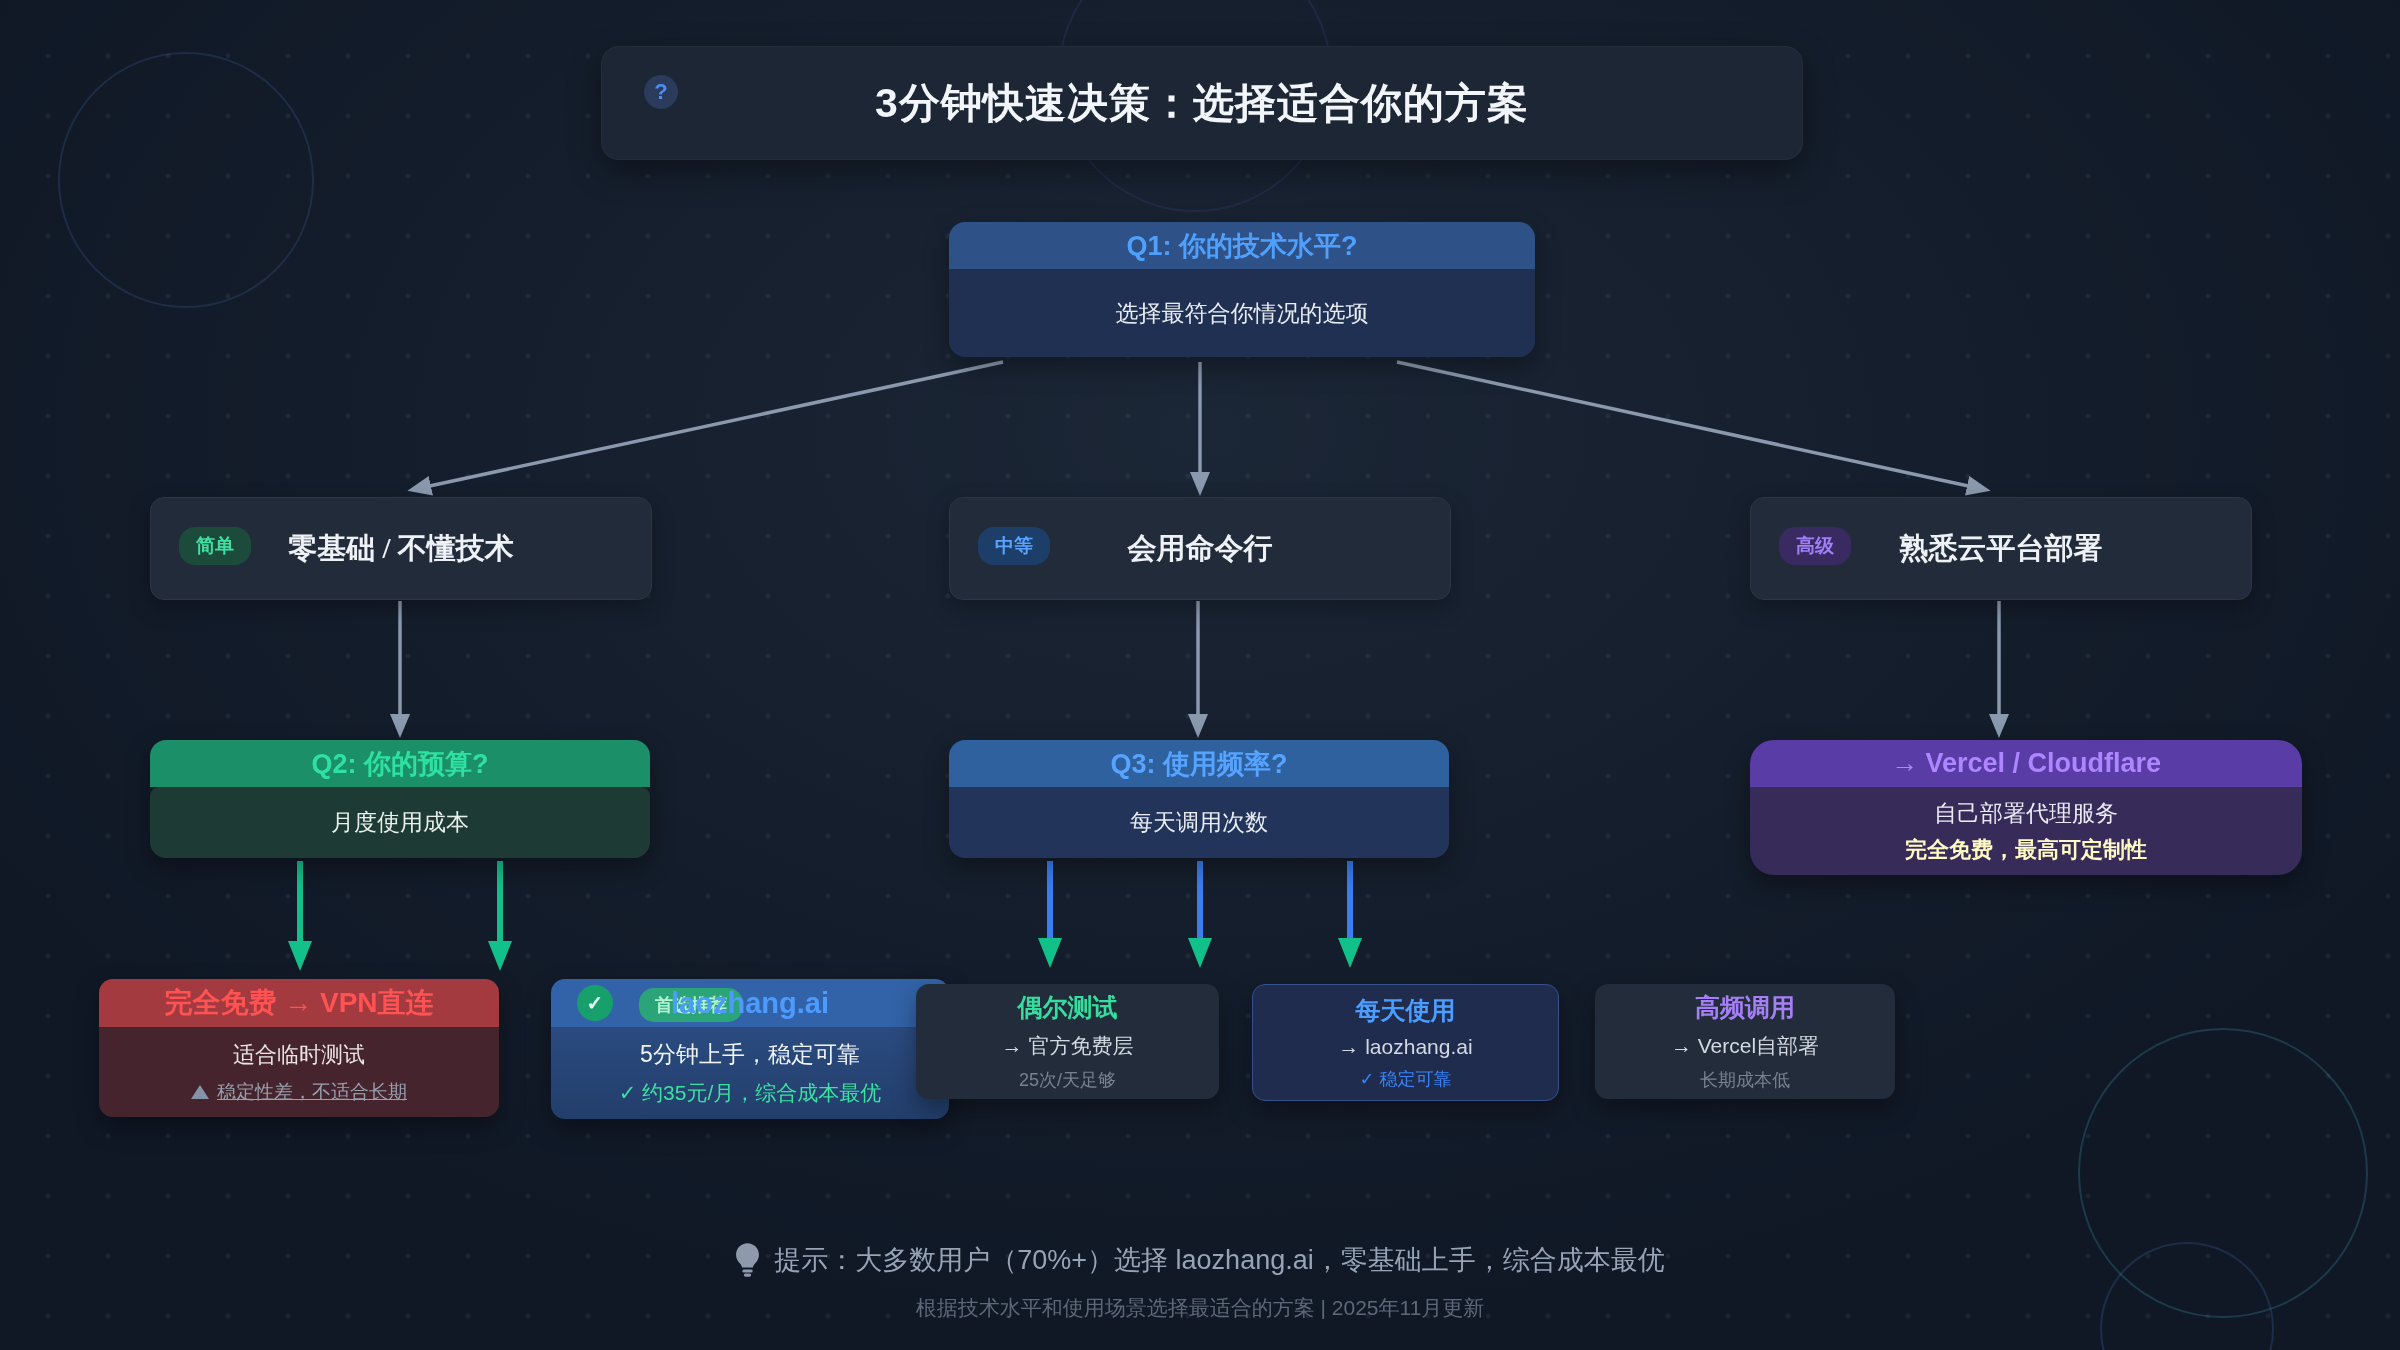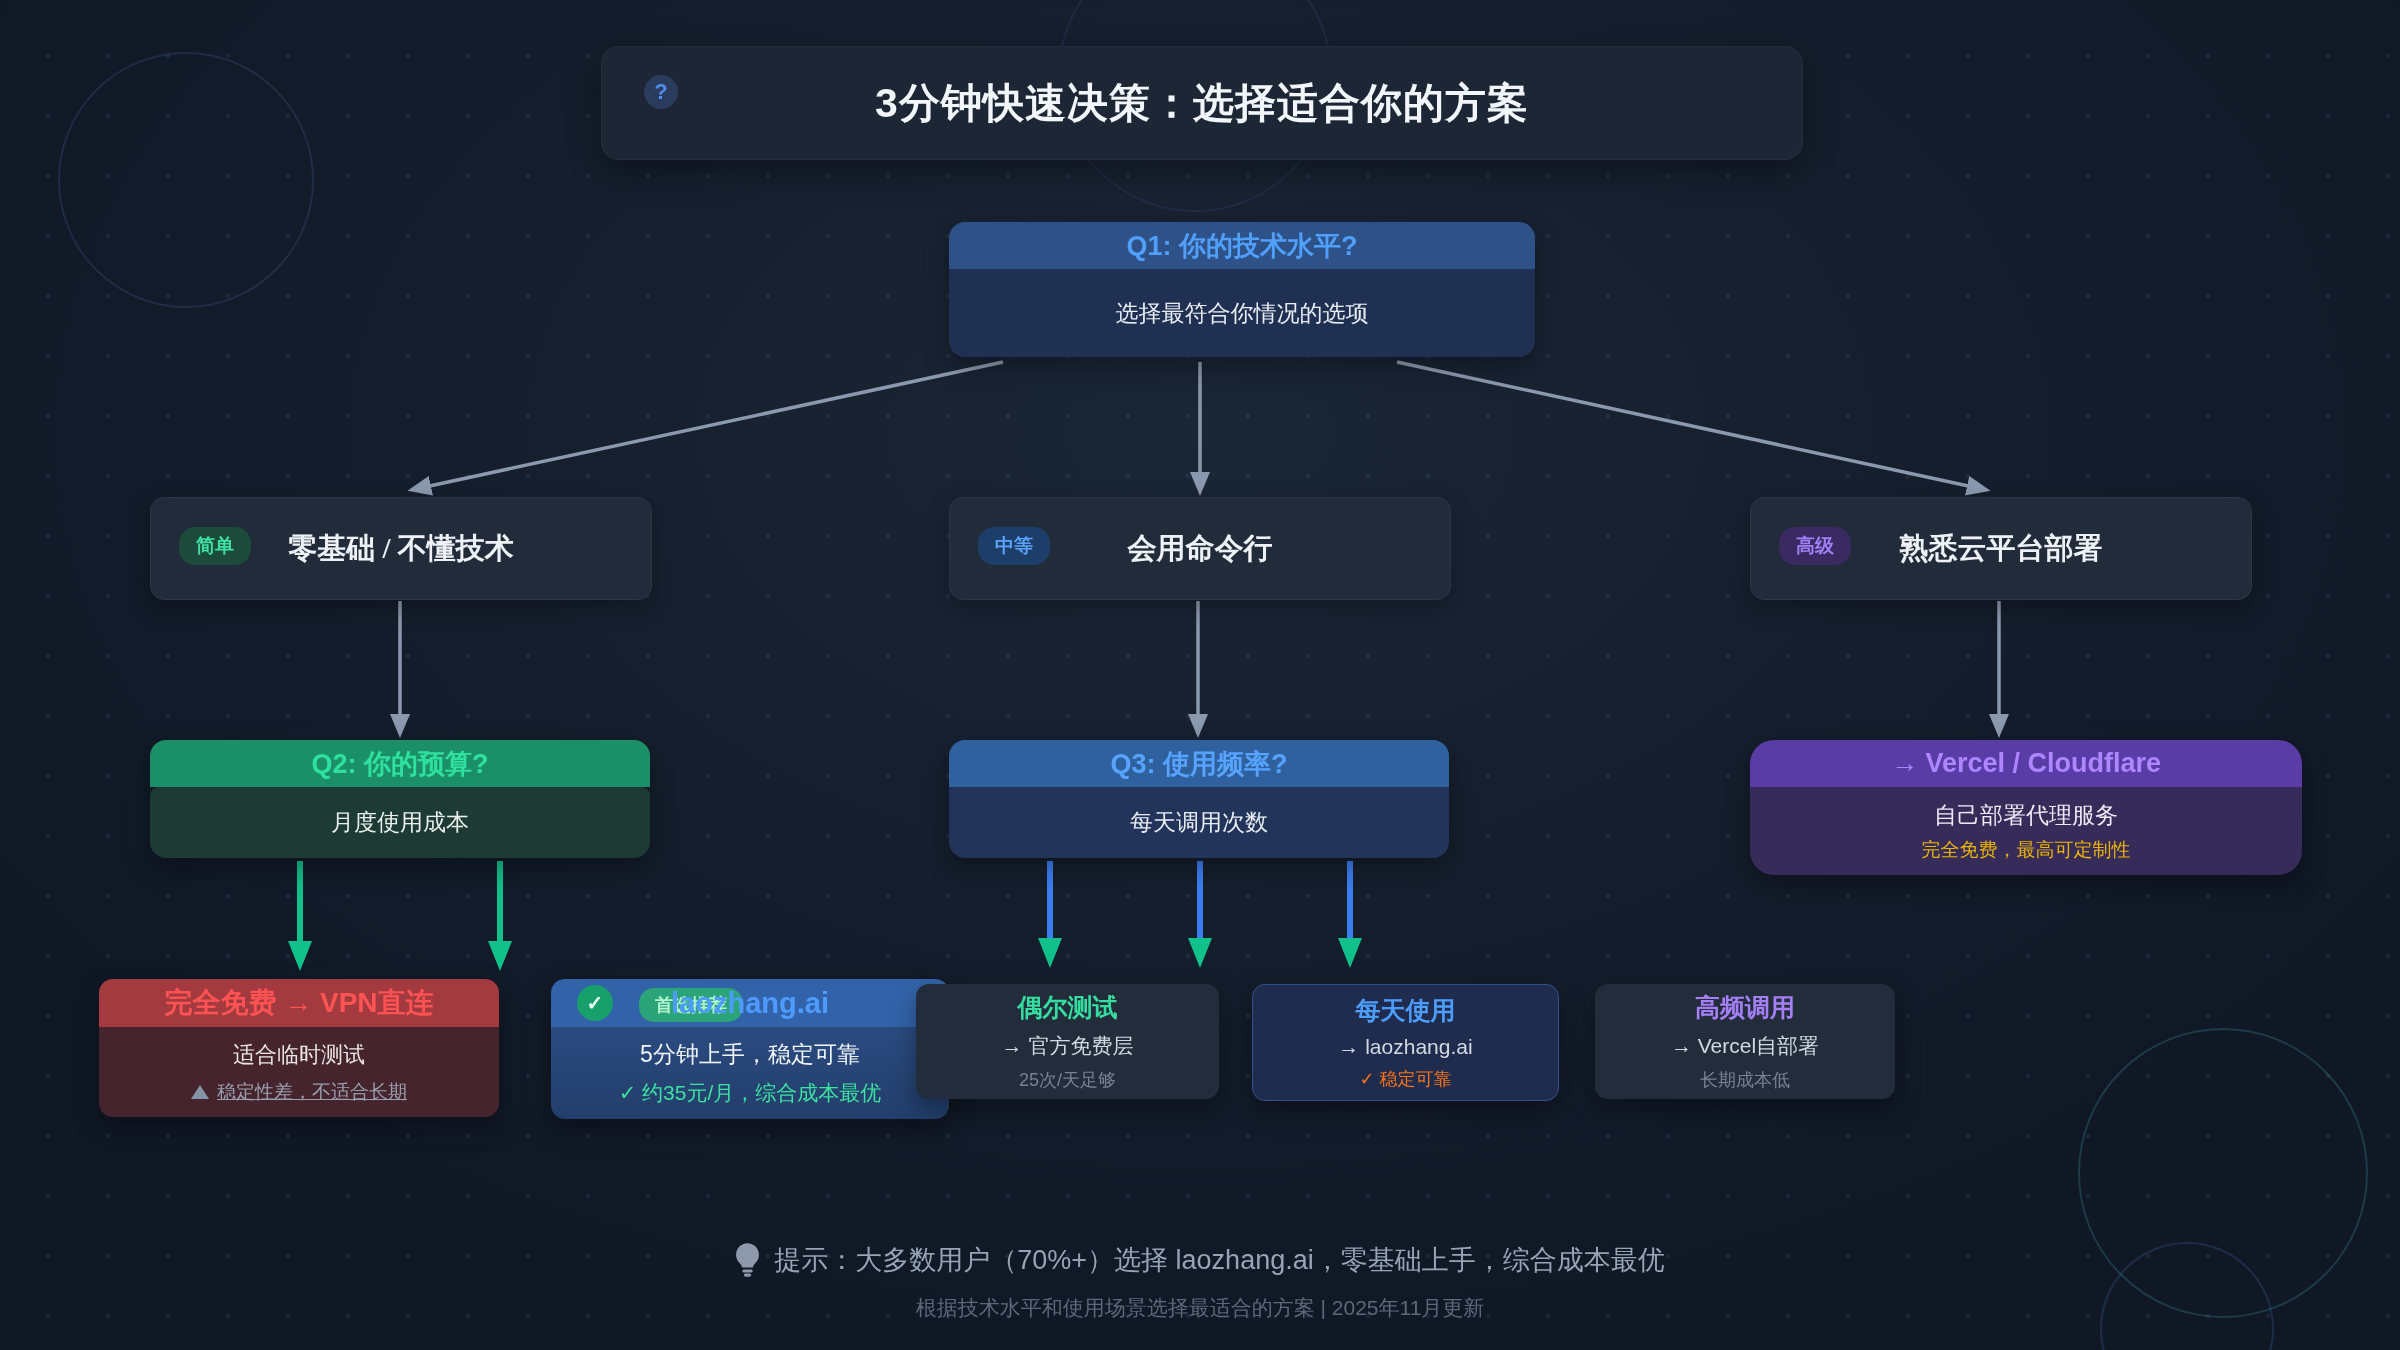"完全免费，最高可定制性" .vercel .line2 { color: #eab308 -> #fef9c3; font-size: 19px -> 22px; font-weight: none -> bold }
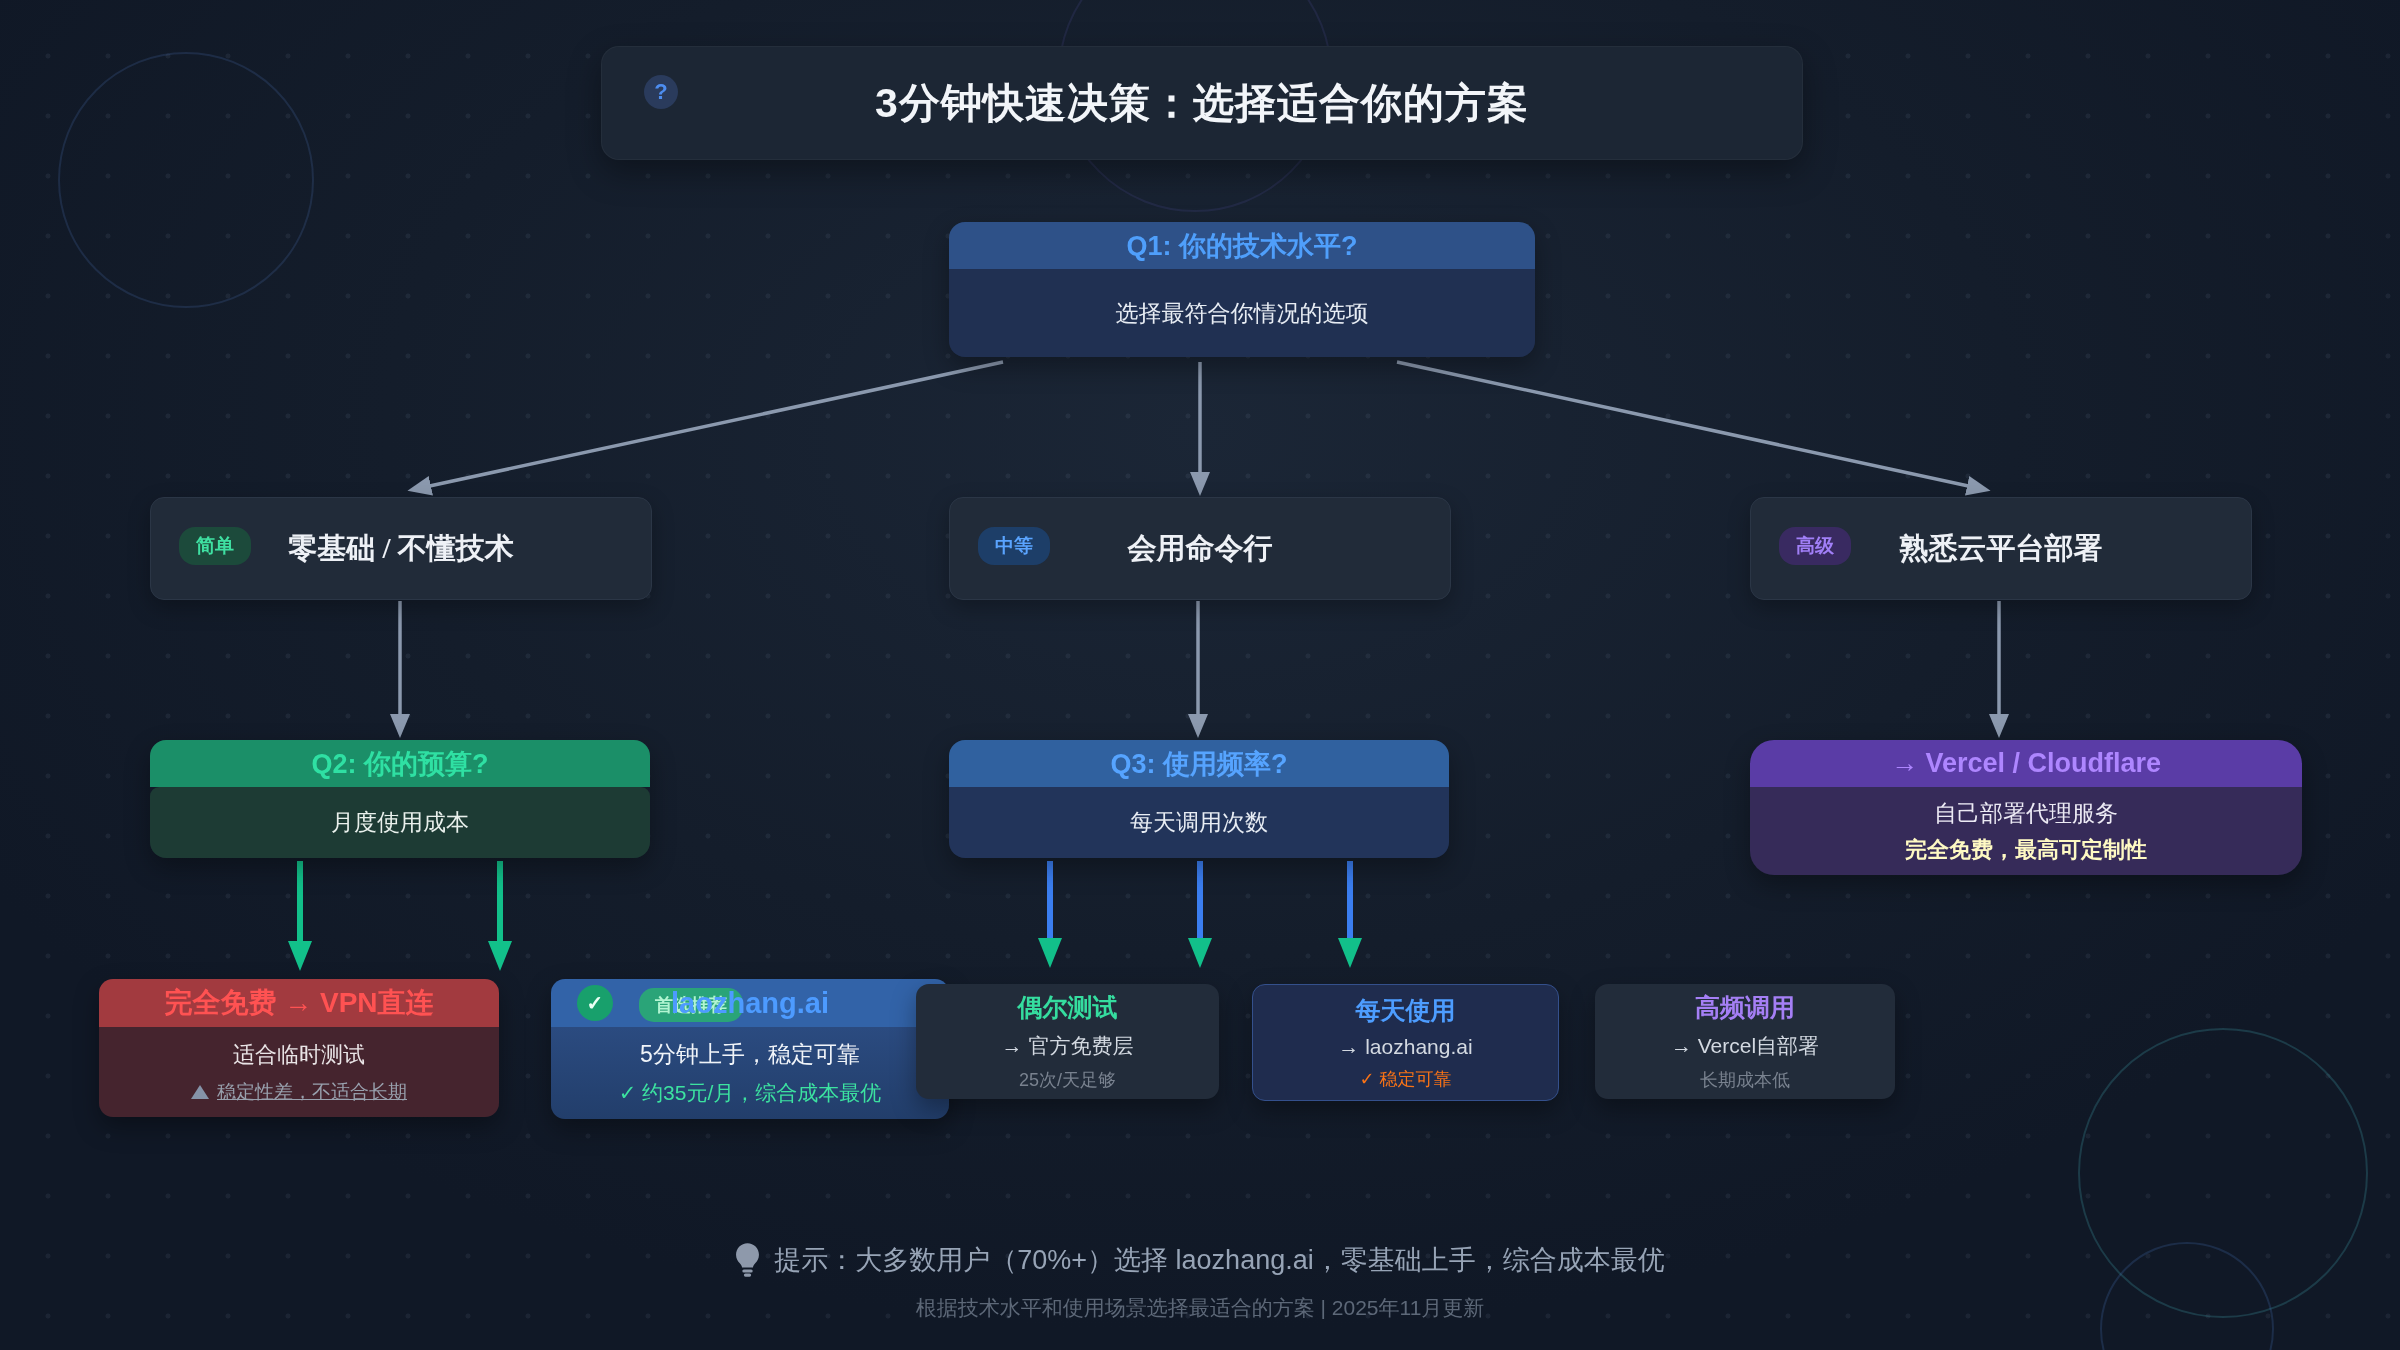"✓ 稳定可靠" .res-daily .rnote { color: #f97316 -> #3b82f6 }
